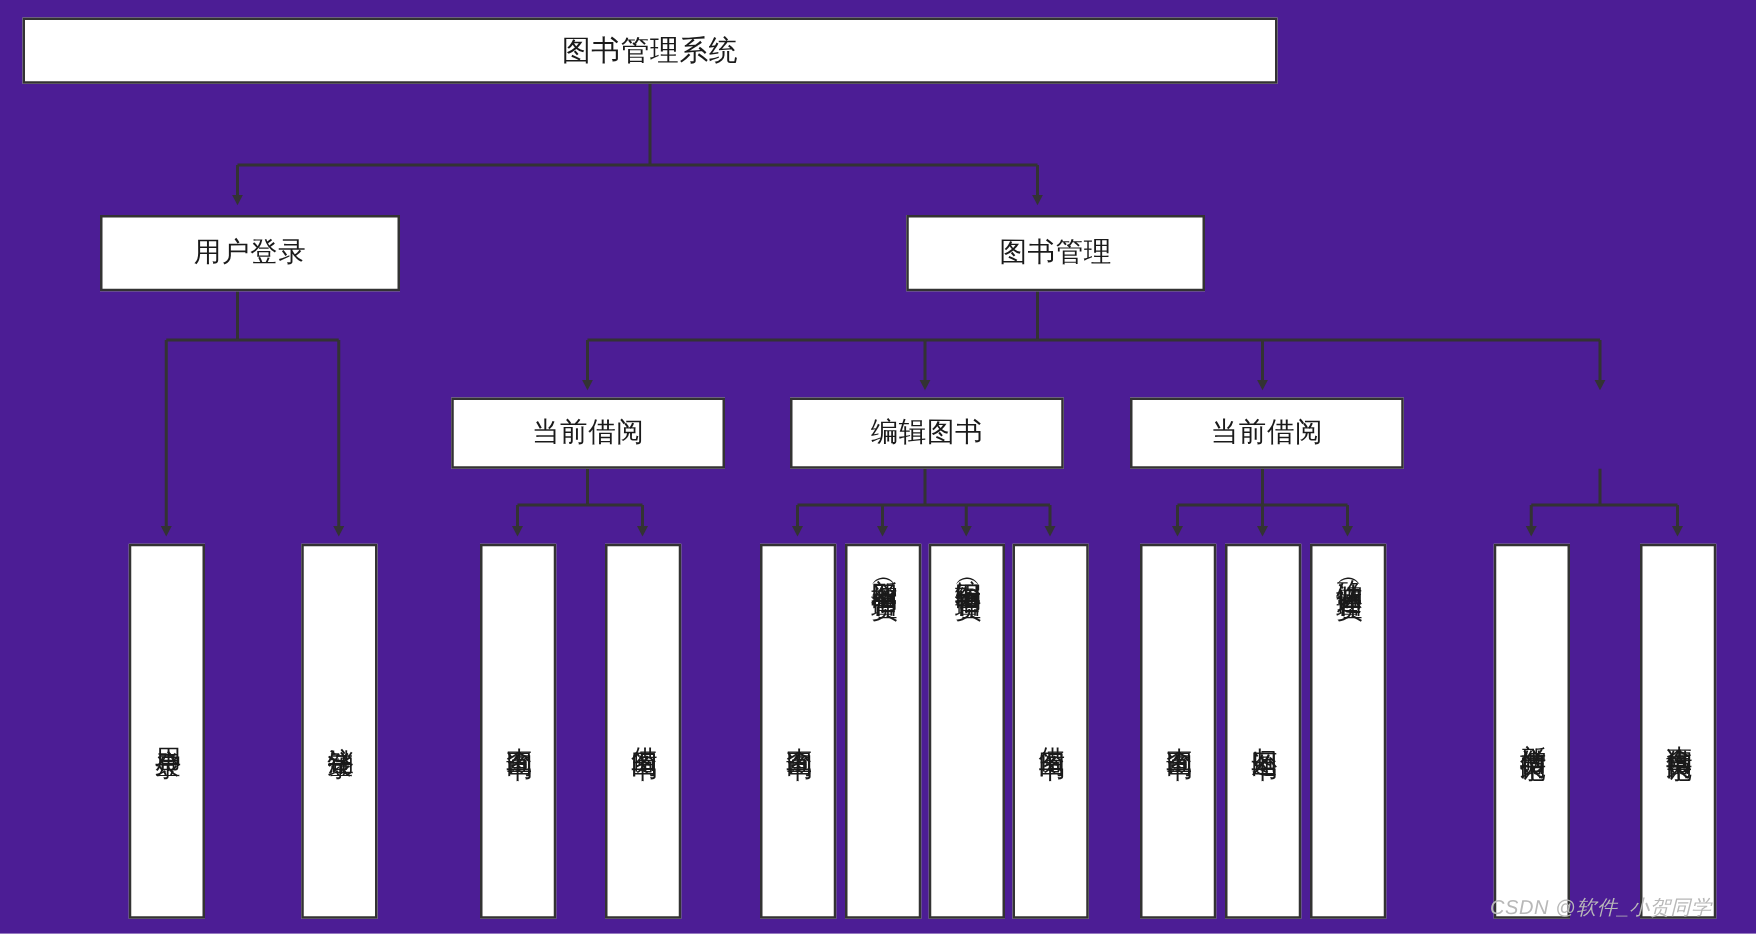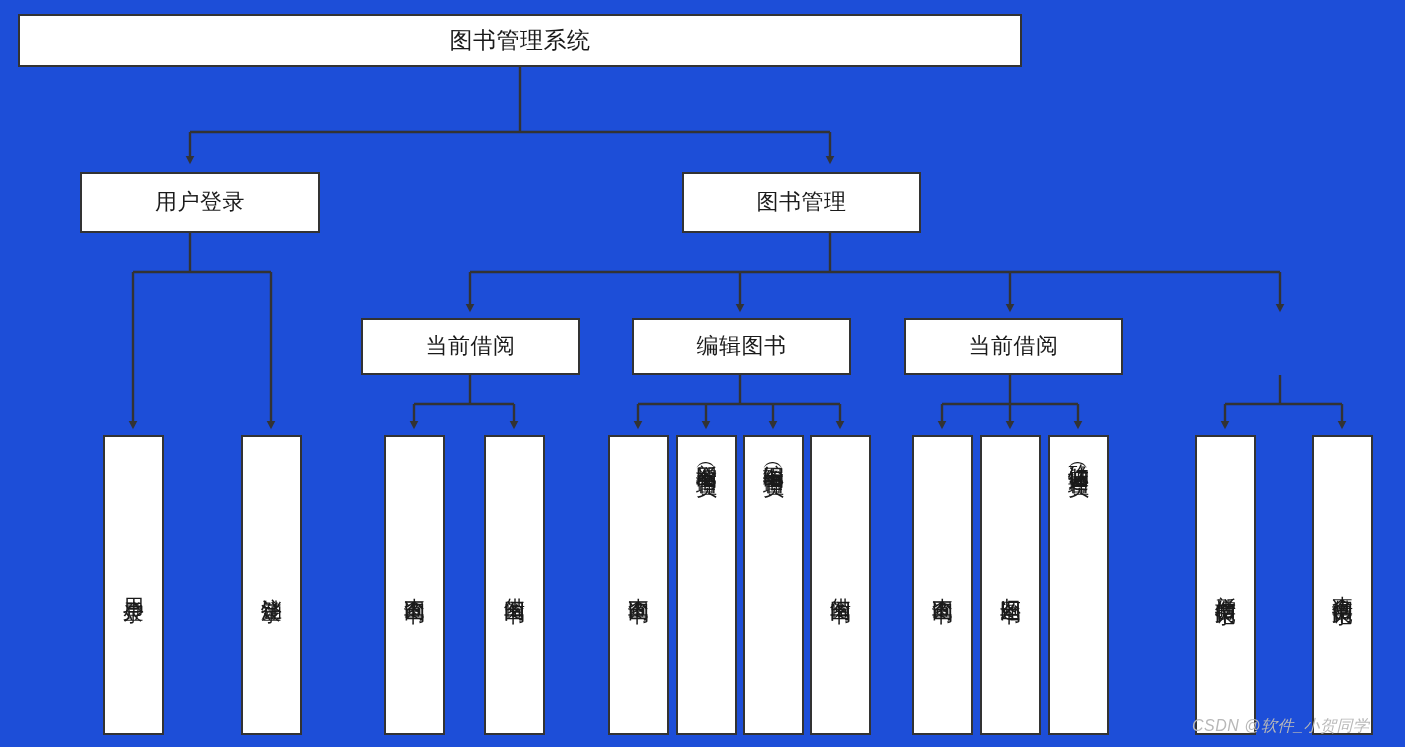"图书管理系统" #canvas { background: #1d4ed8 -> #4c1d95 }
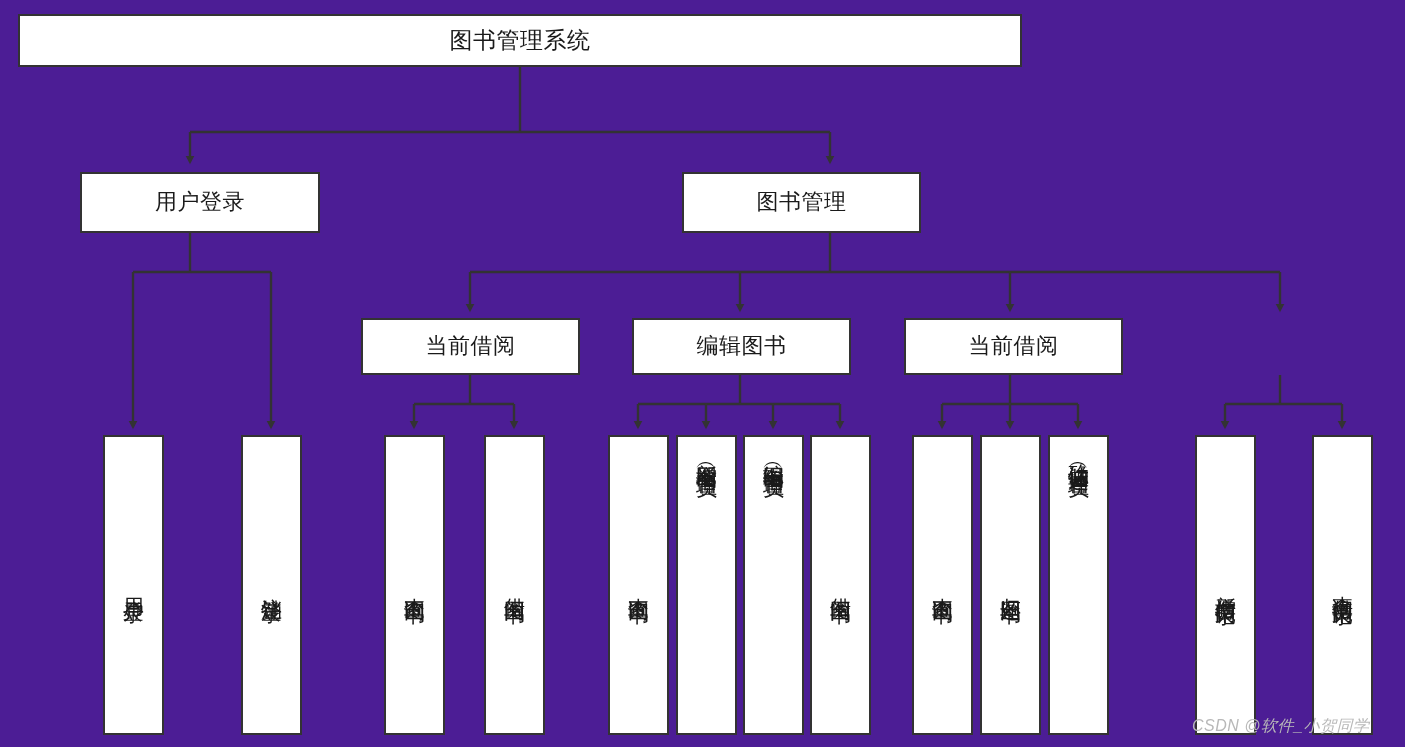"图书管理" div.node { left: 682px -> 725px }
